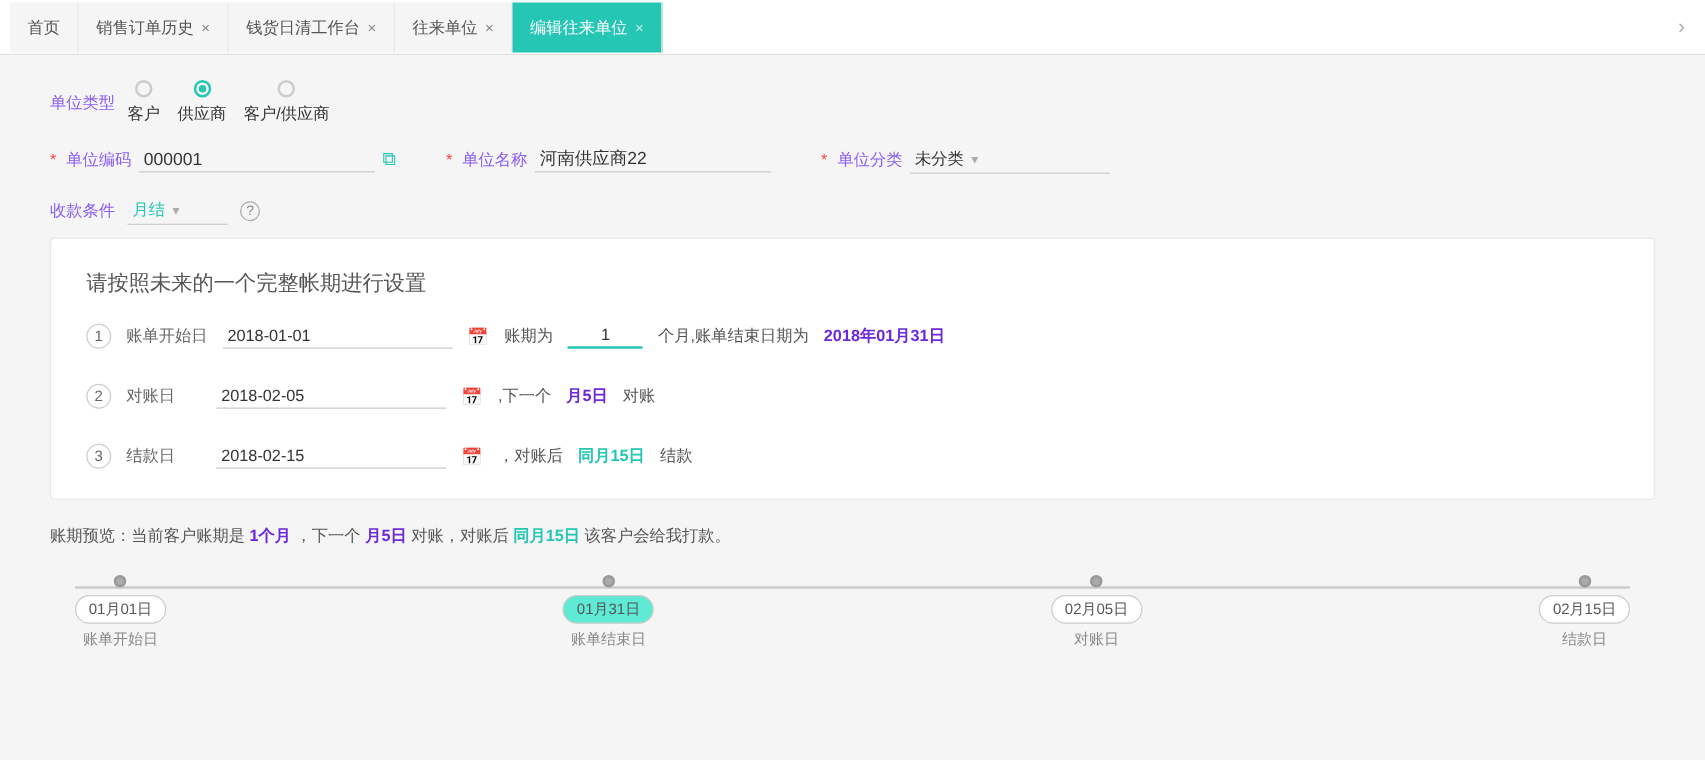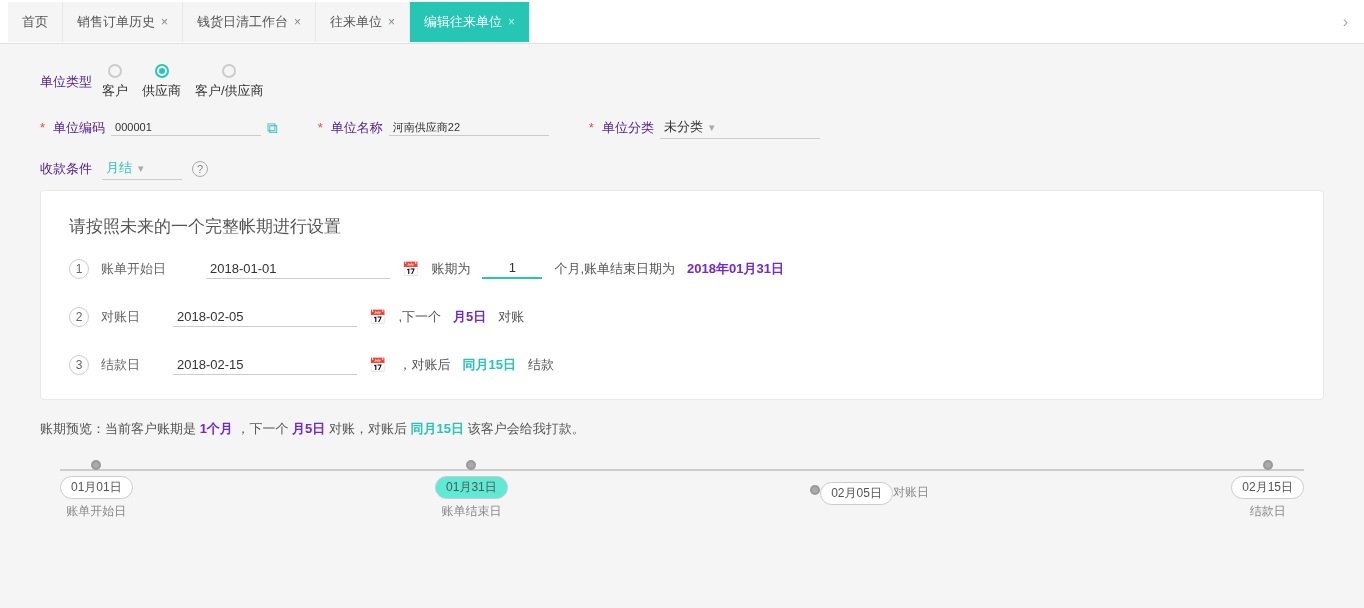"单位类型" .field-label { color: #4c1d95 -> #8b5cf6 }
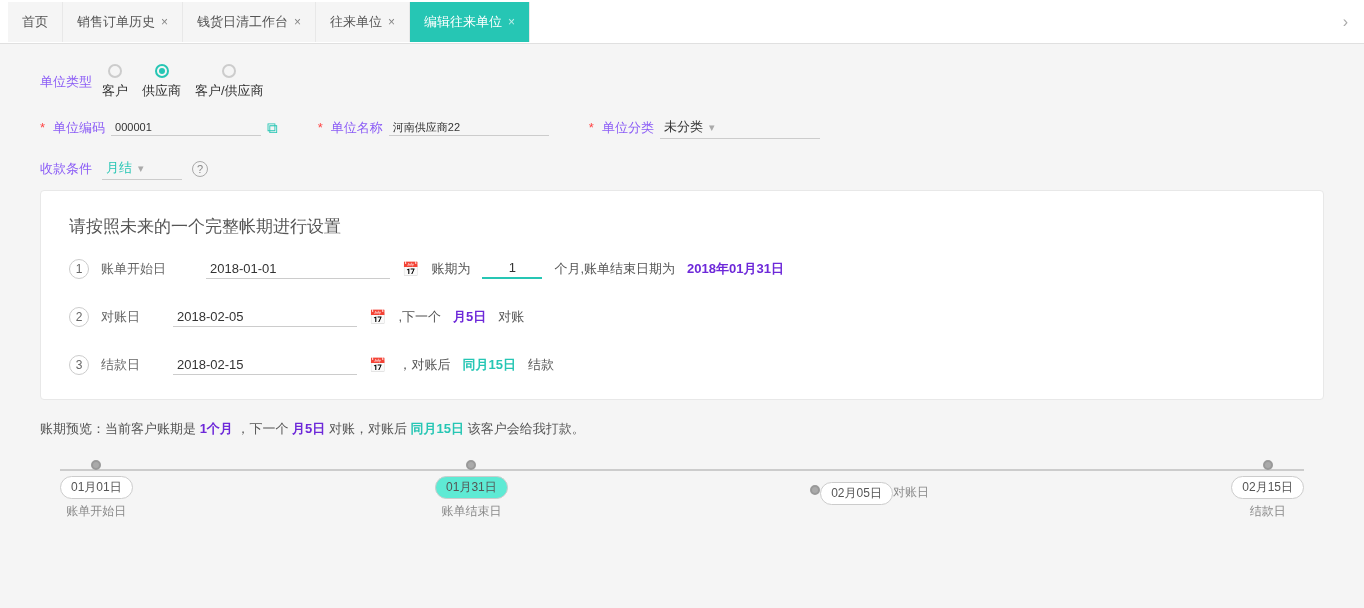"000001" .field-input { font-size: 11px -> 14px }
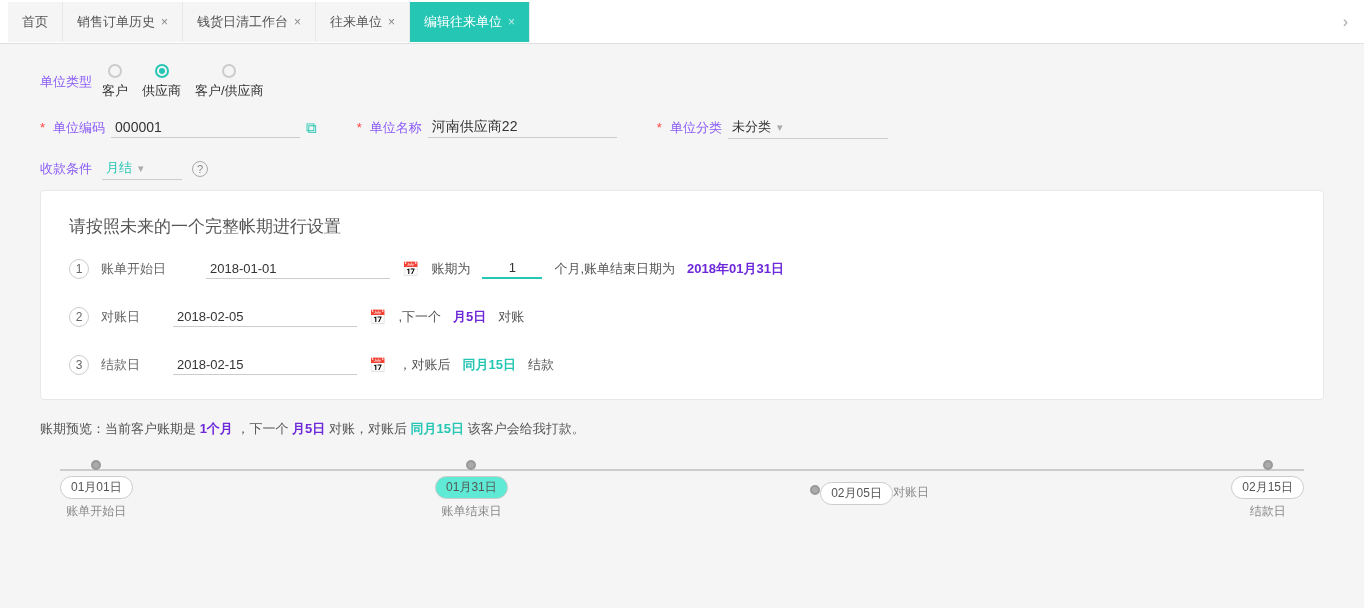"2018-01-01" input.setting-value { margin-left: 28px -> none }
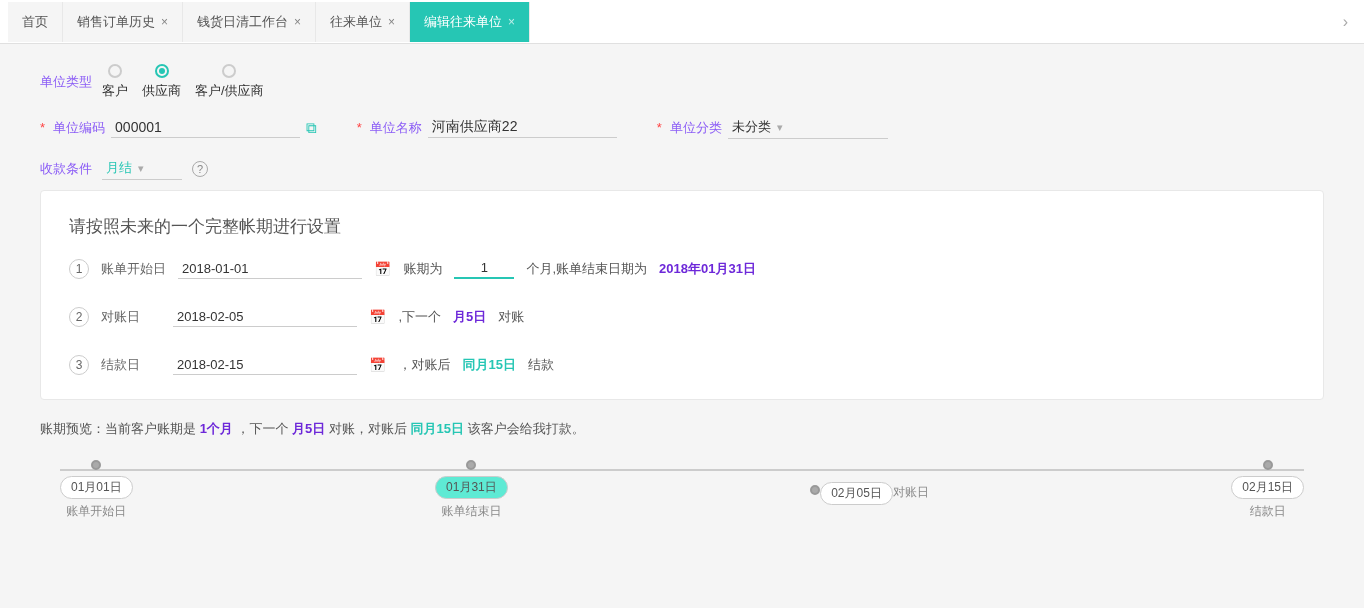"02月05日" div { flex-direction: row -> column }
